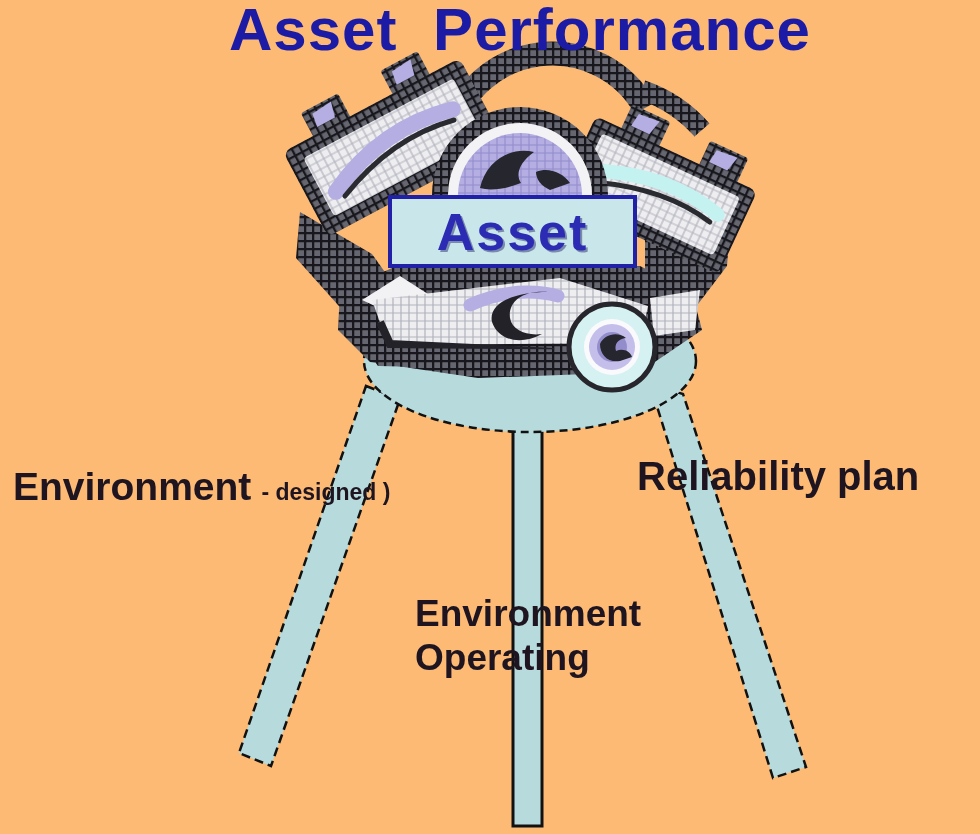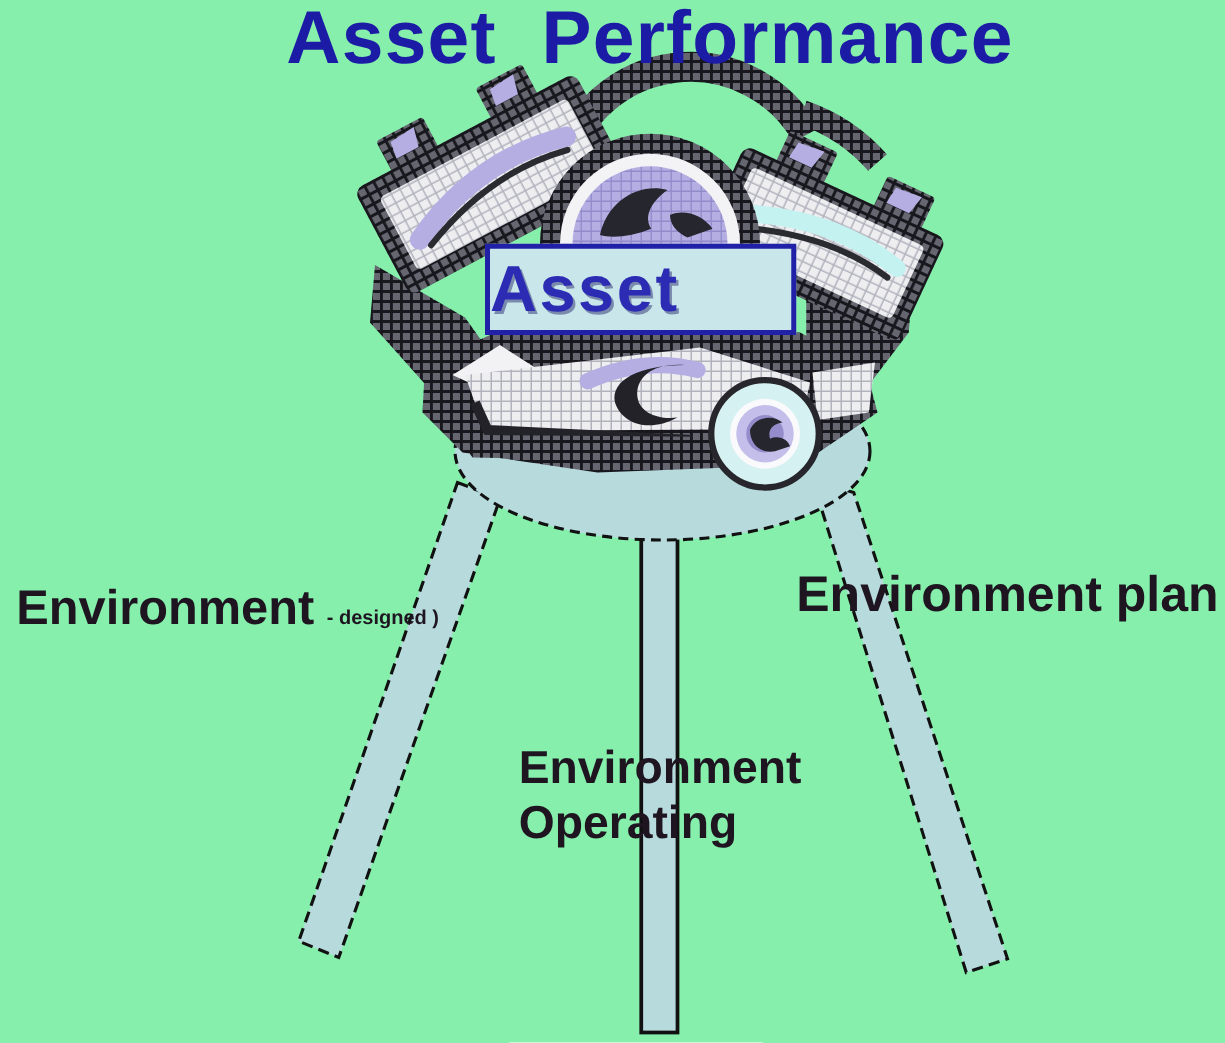"Asset Performance" .canvas { background: #86efac -> #fdba74 }
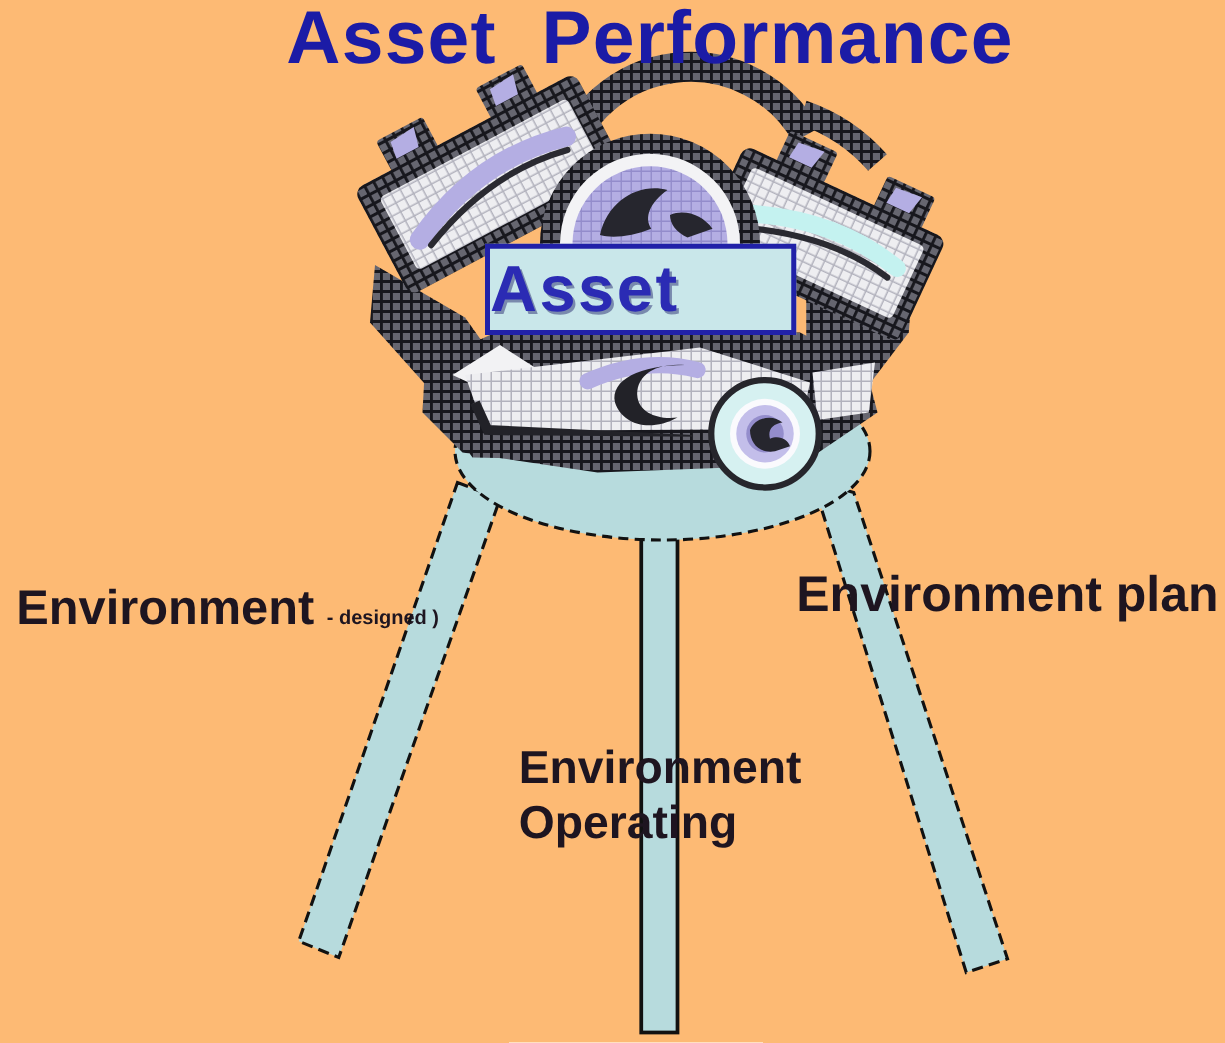"Asset" .asset-box { justify-content: none -> center }
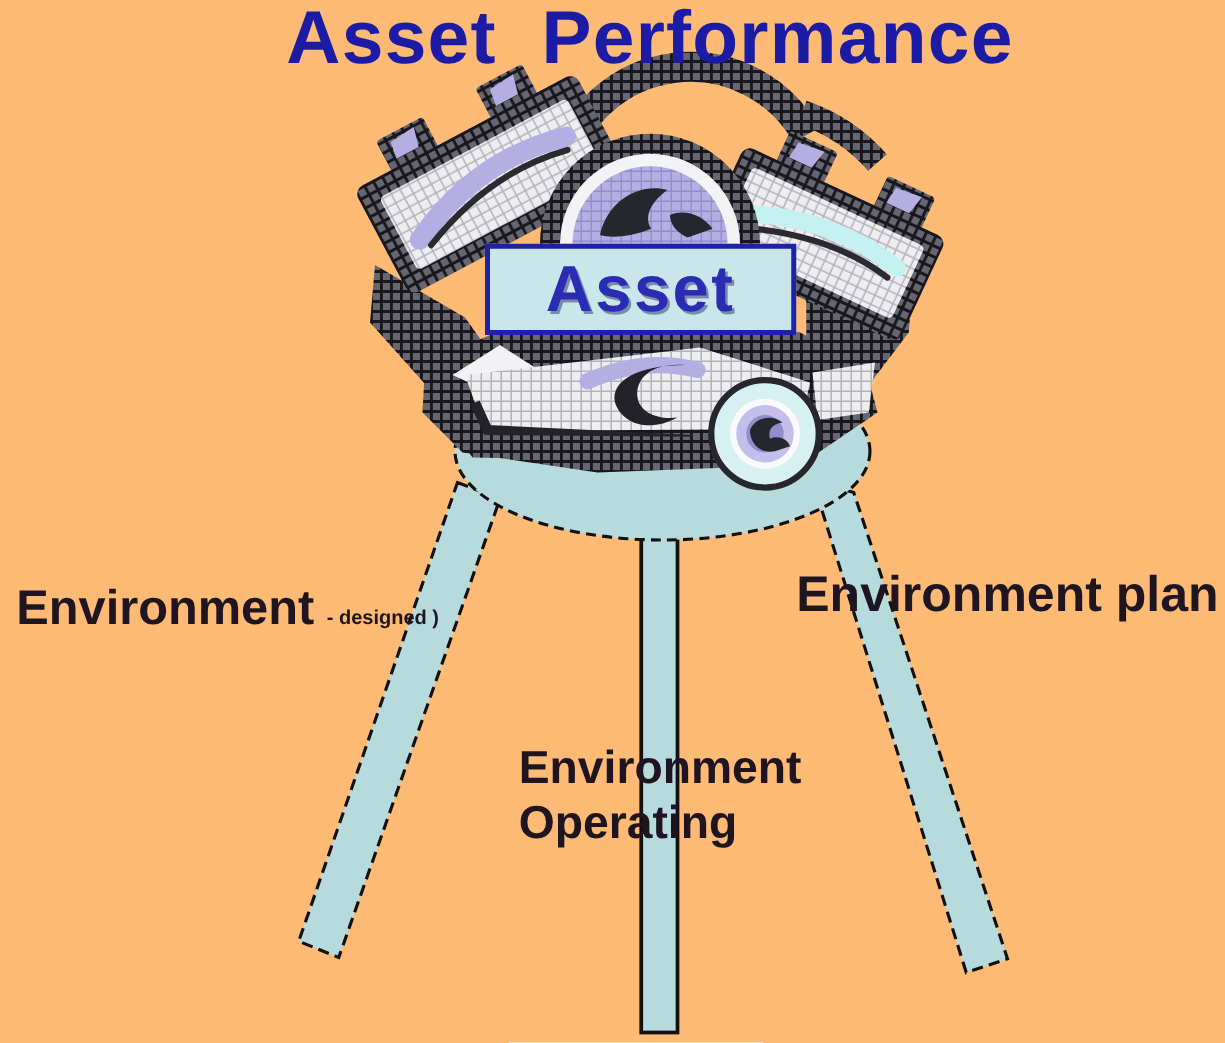"- designed )" .label-reliability .annotation { font-size: 16px -> 23px }
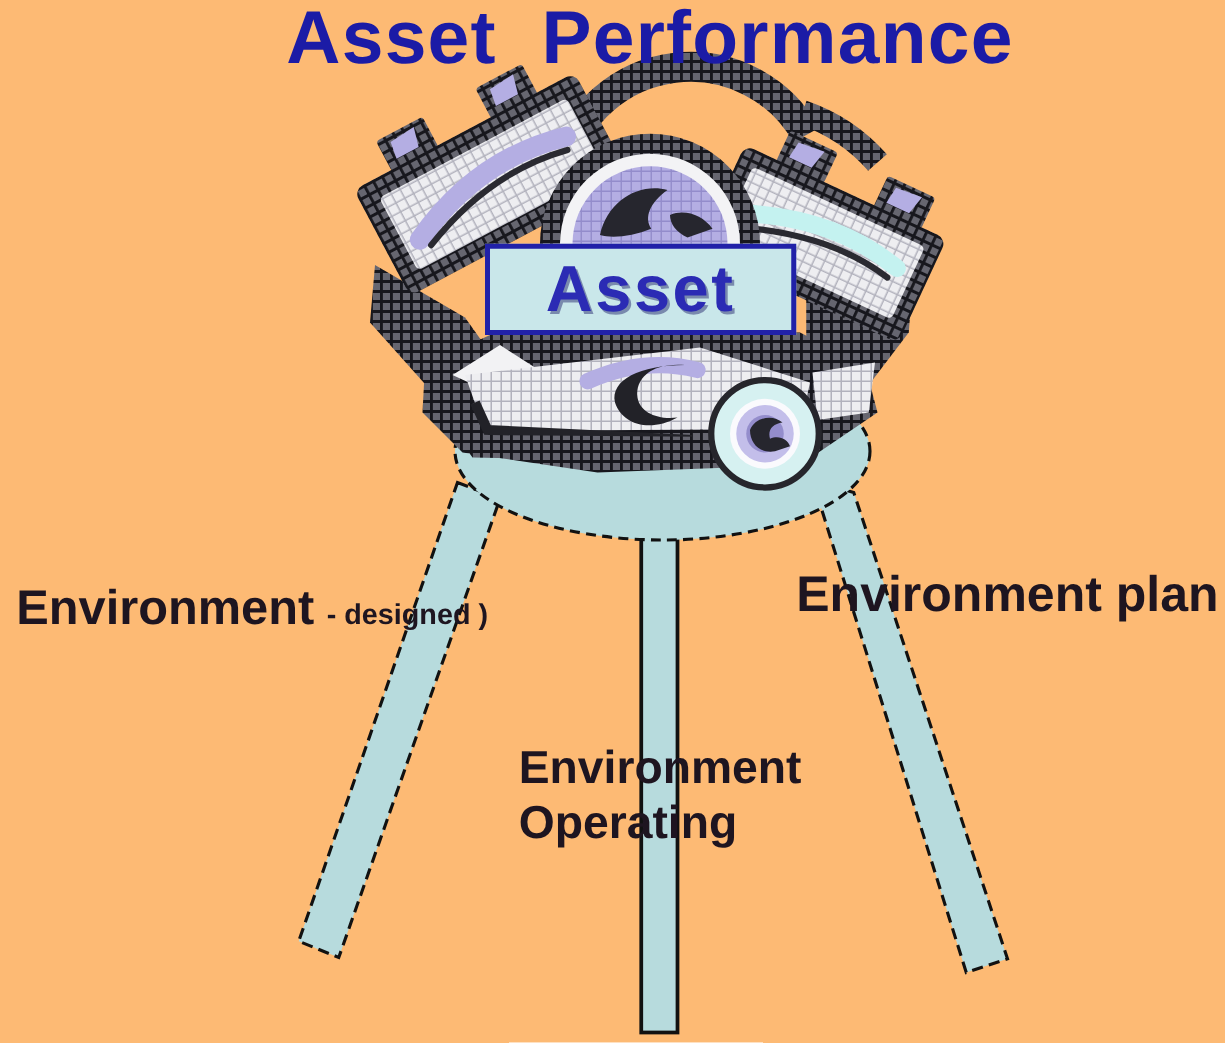"Environment plan" div.leg-label { text: Environment -> Reliability }
